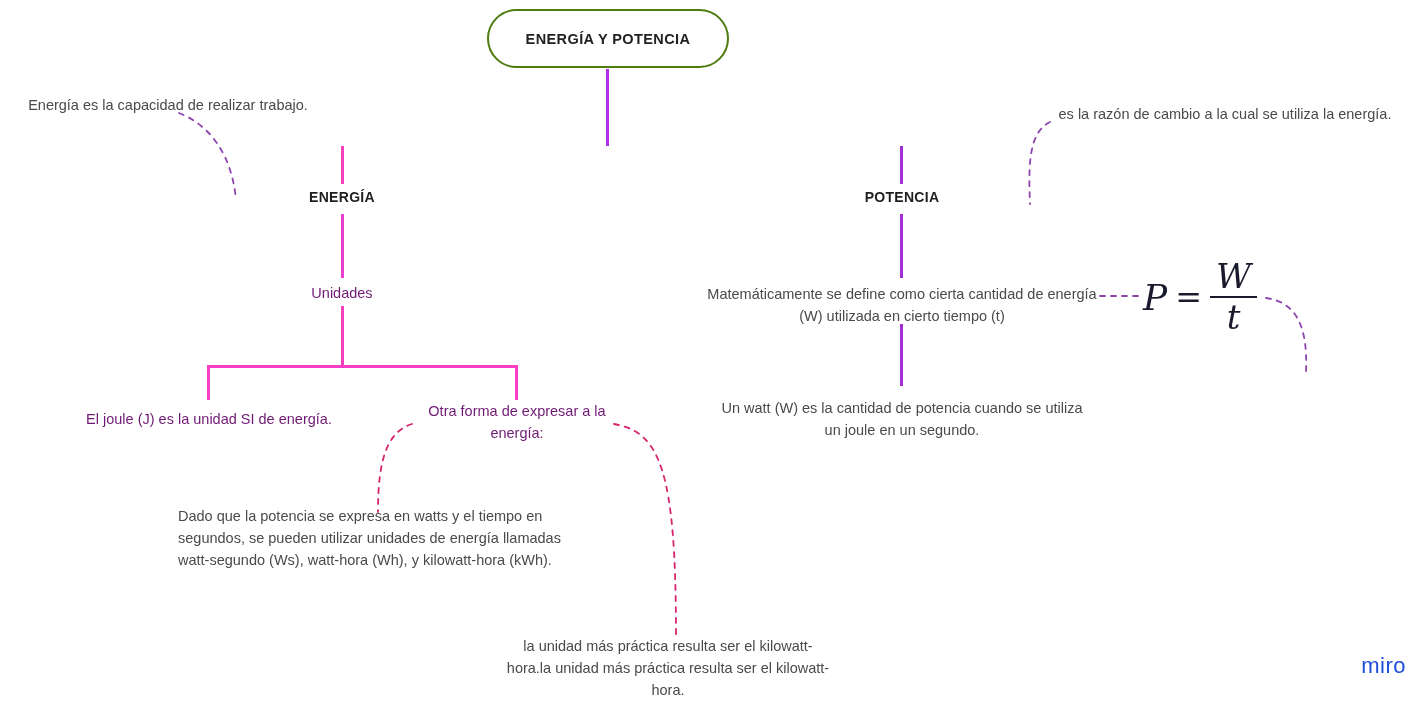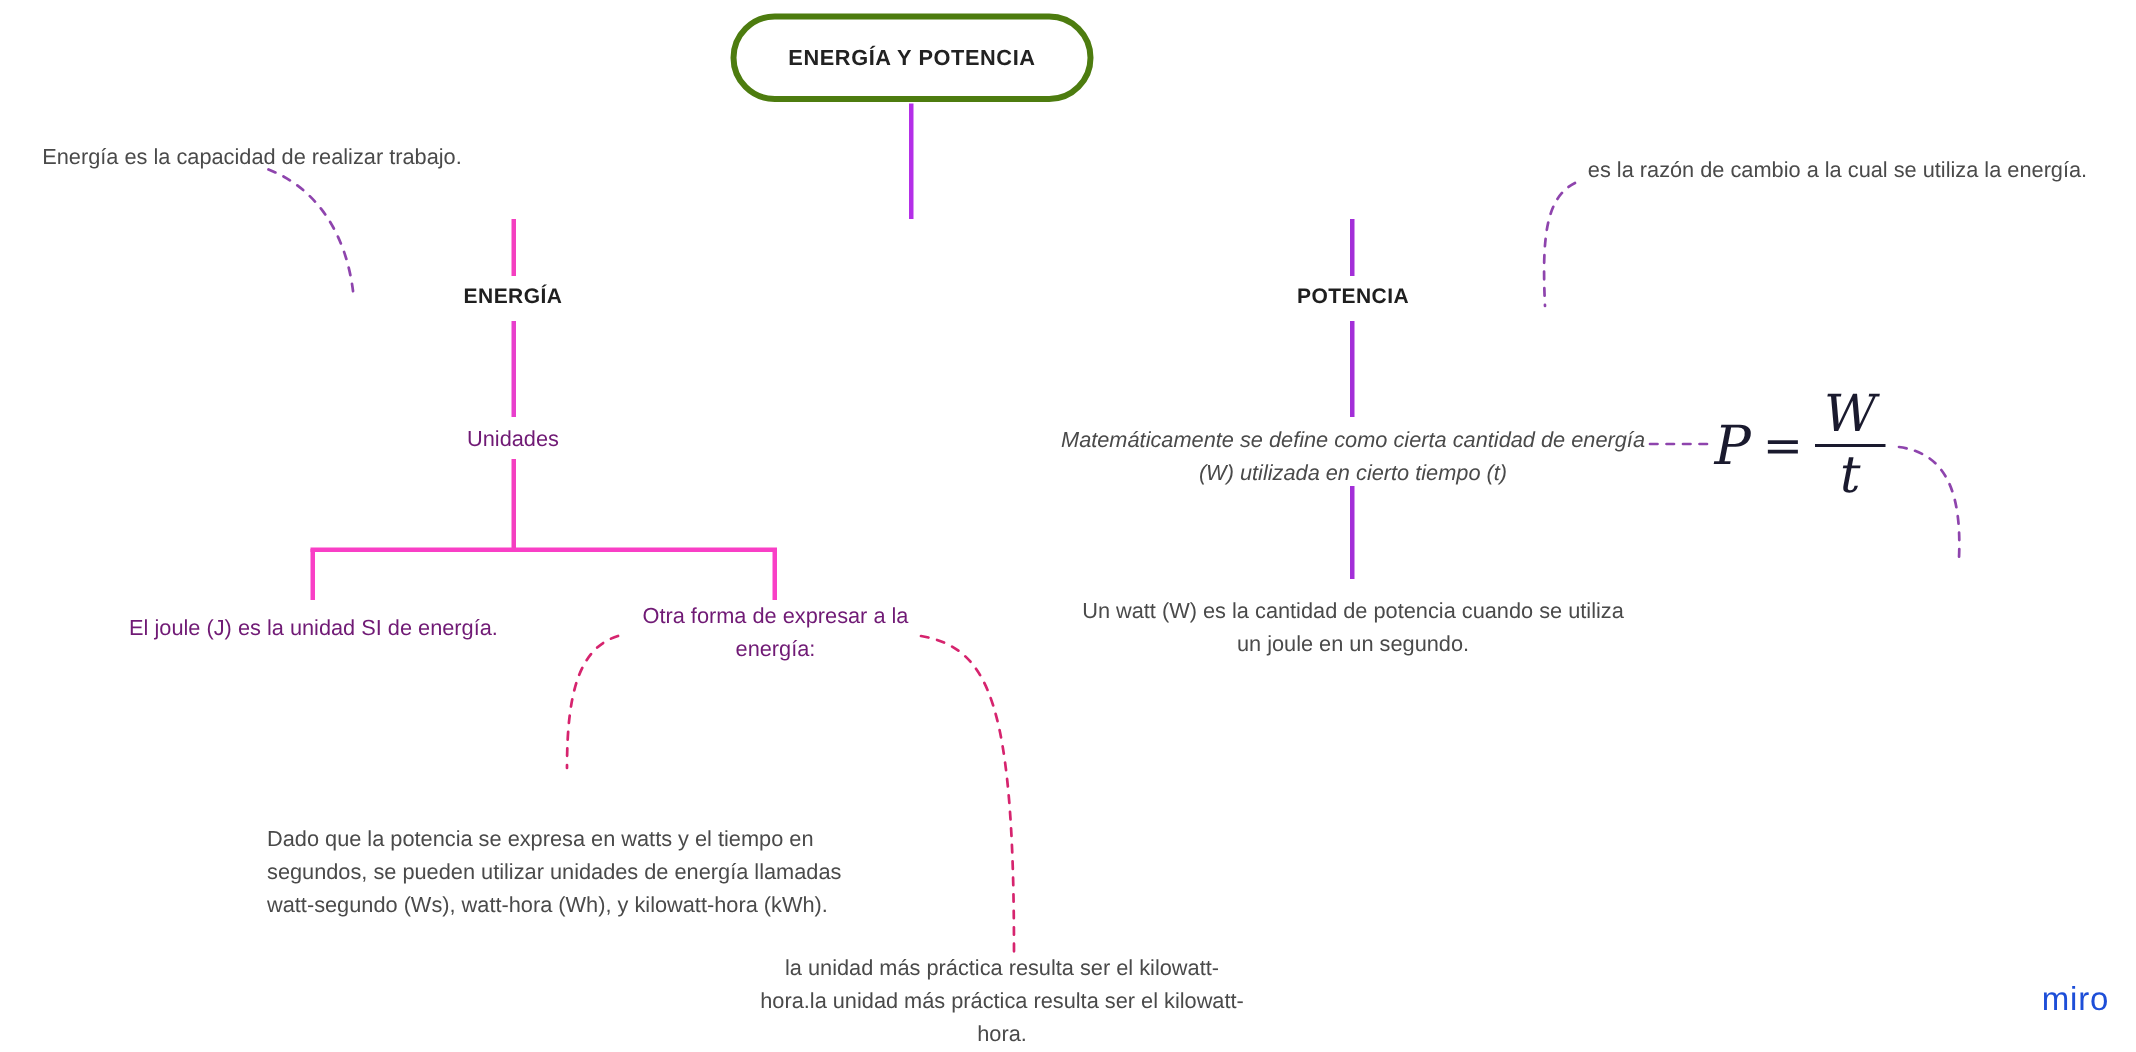"ENERGÍA Y POTENCIA" .root-node { border: 4px solid #4d7c0f -> 2px solid #4d7c0f }
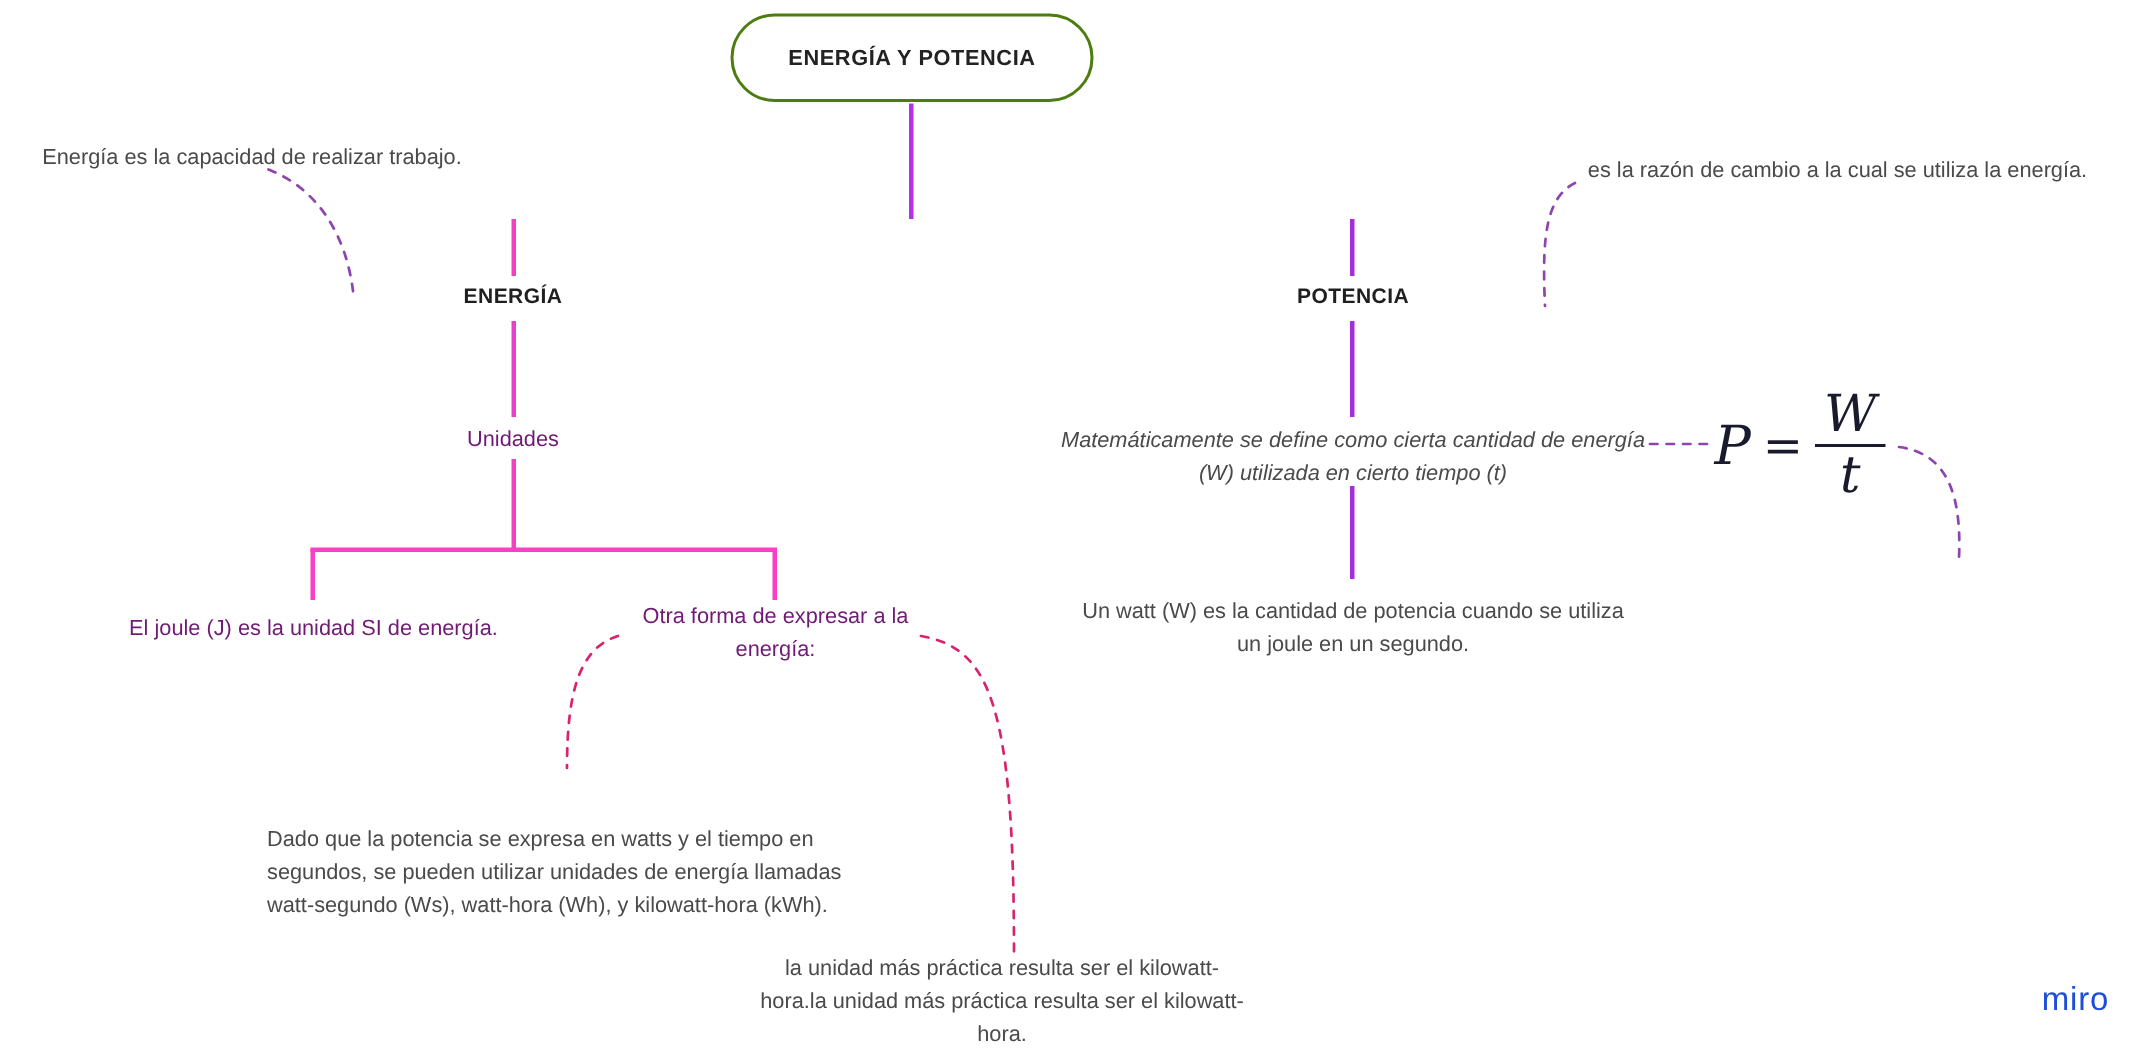"Matemáticamente se define como cierta" div.node { font-style: italic -> none }
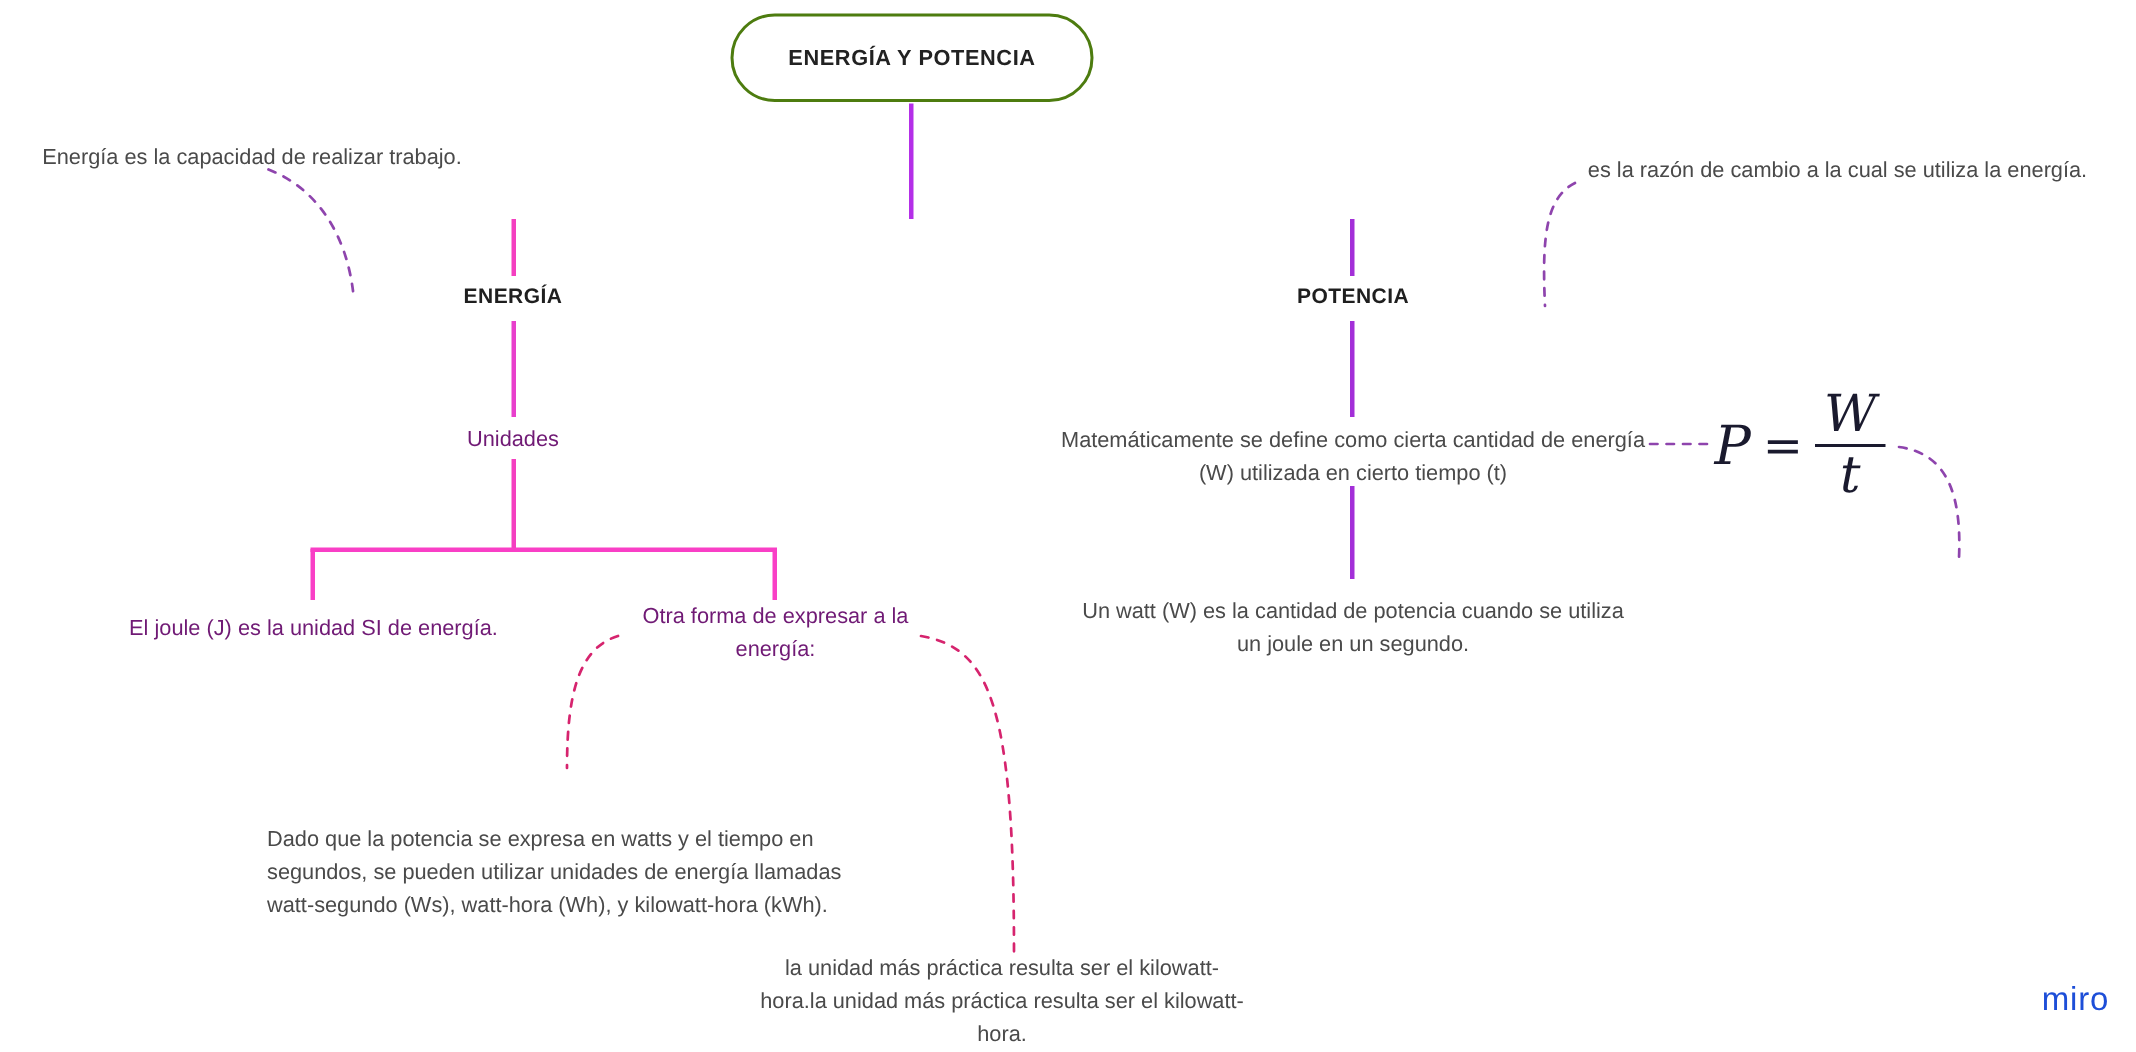"Dado que la potencia se" div.node { margin-top: 44px -> none }
